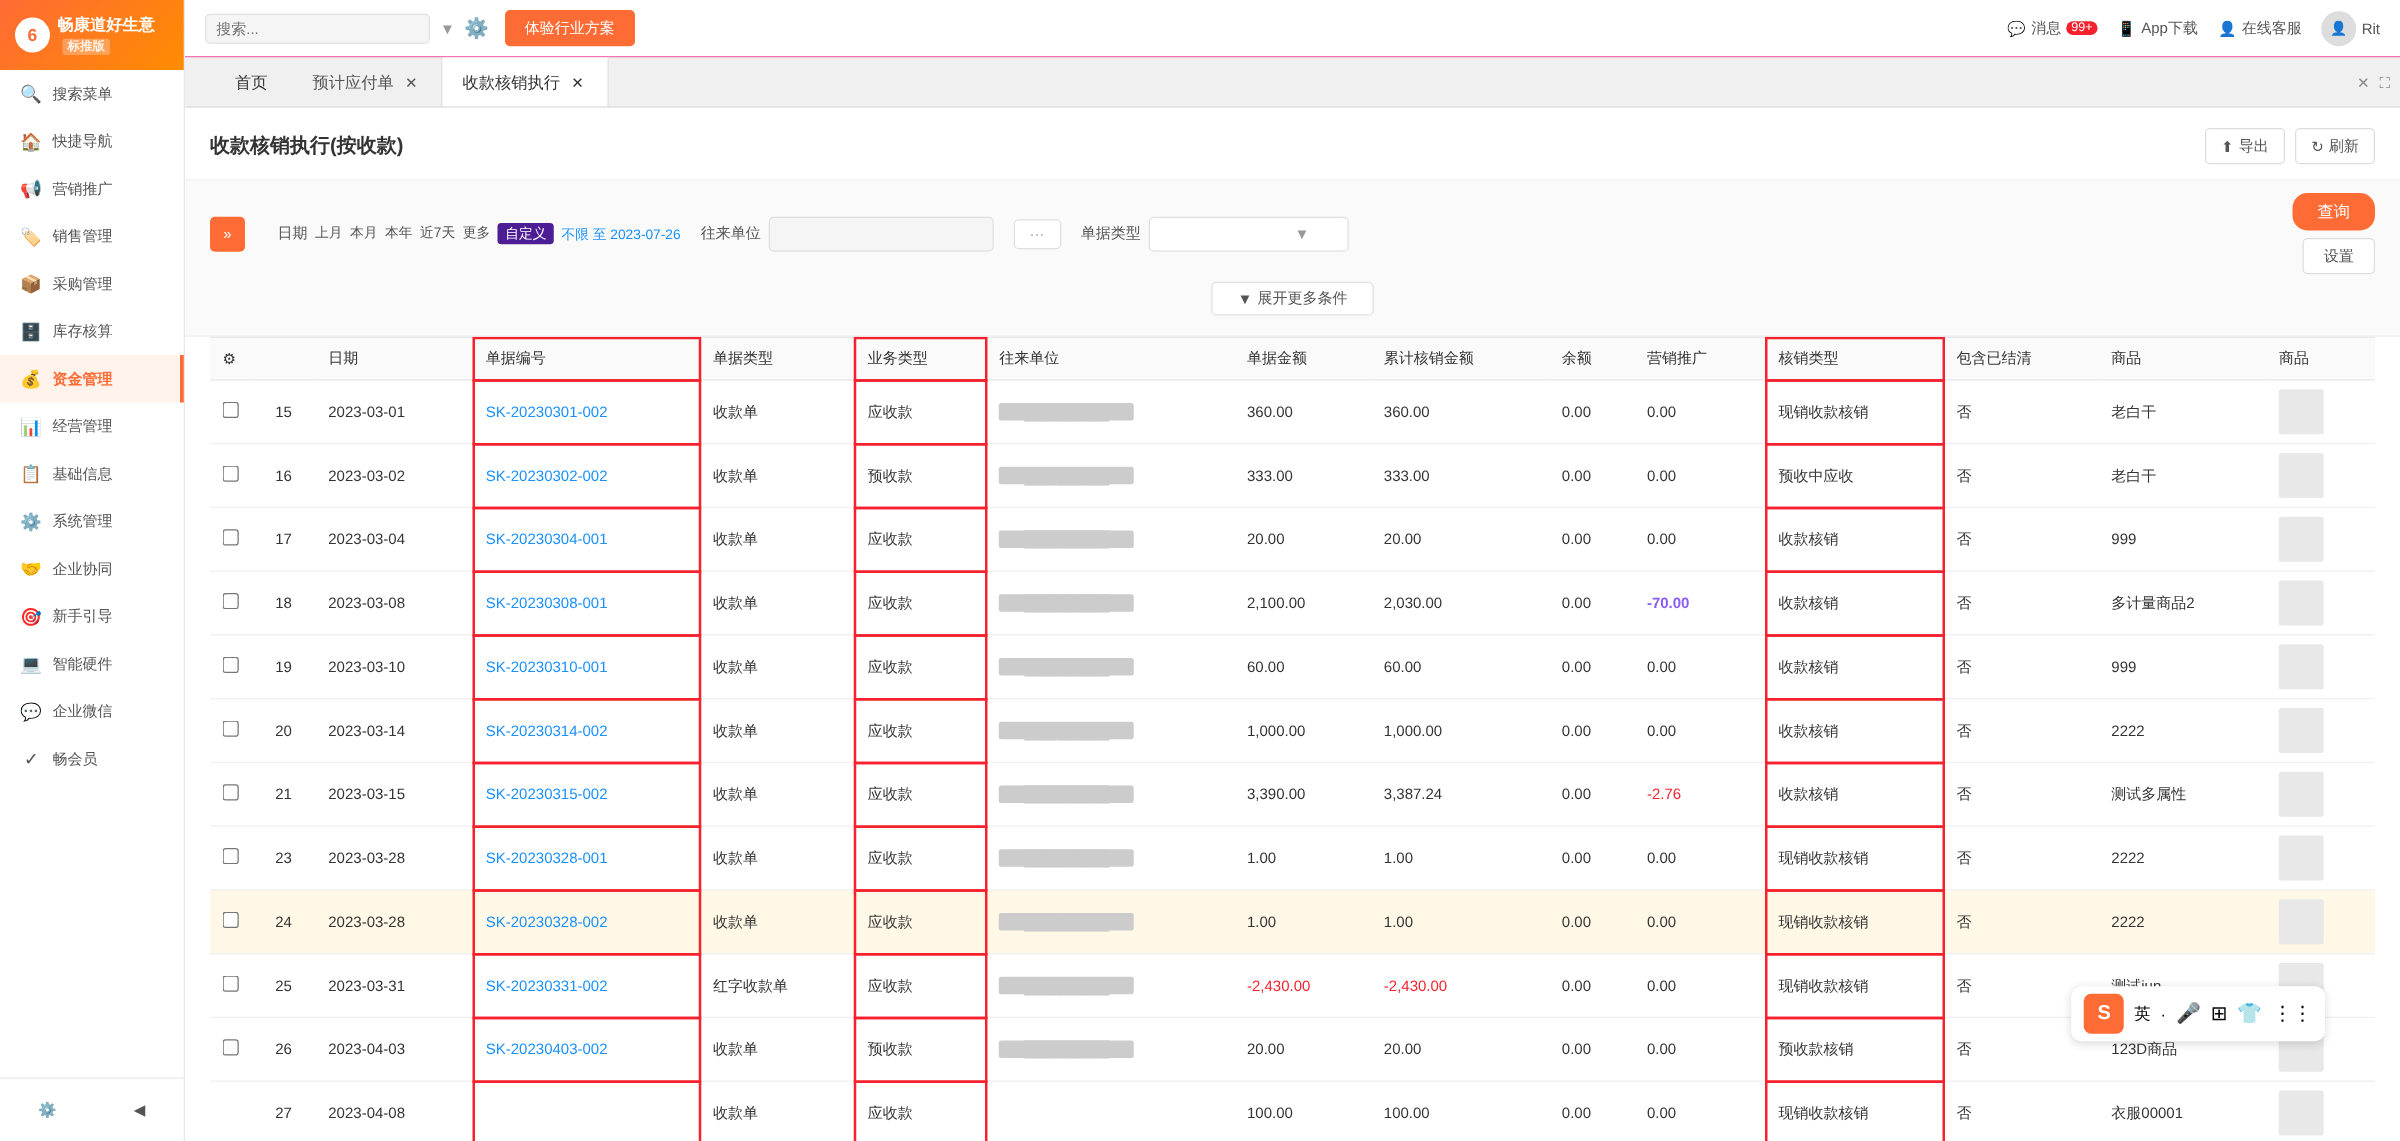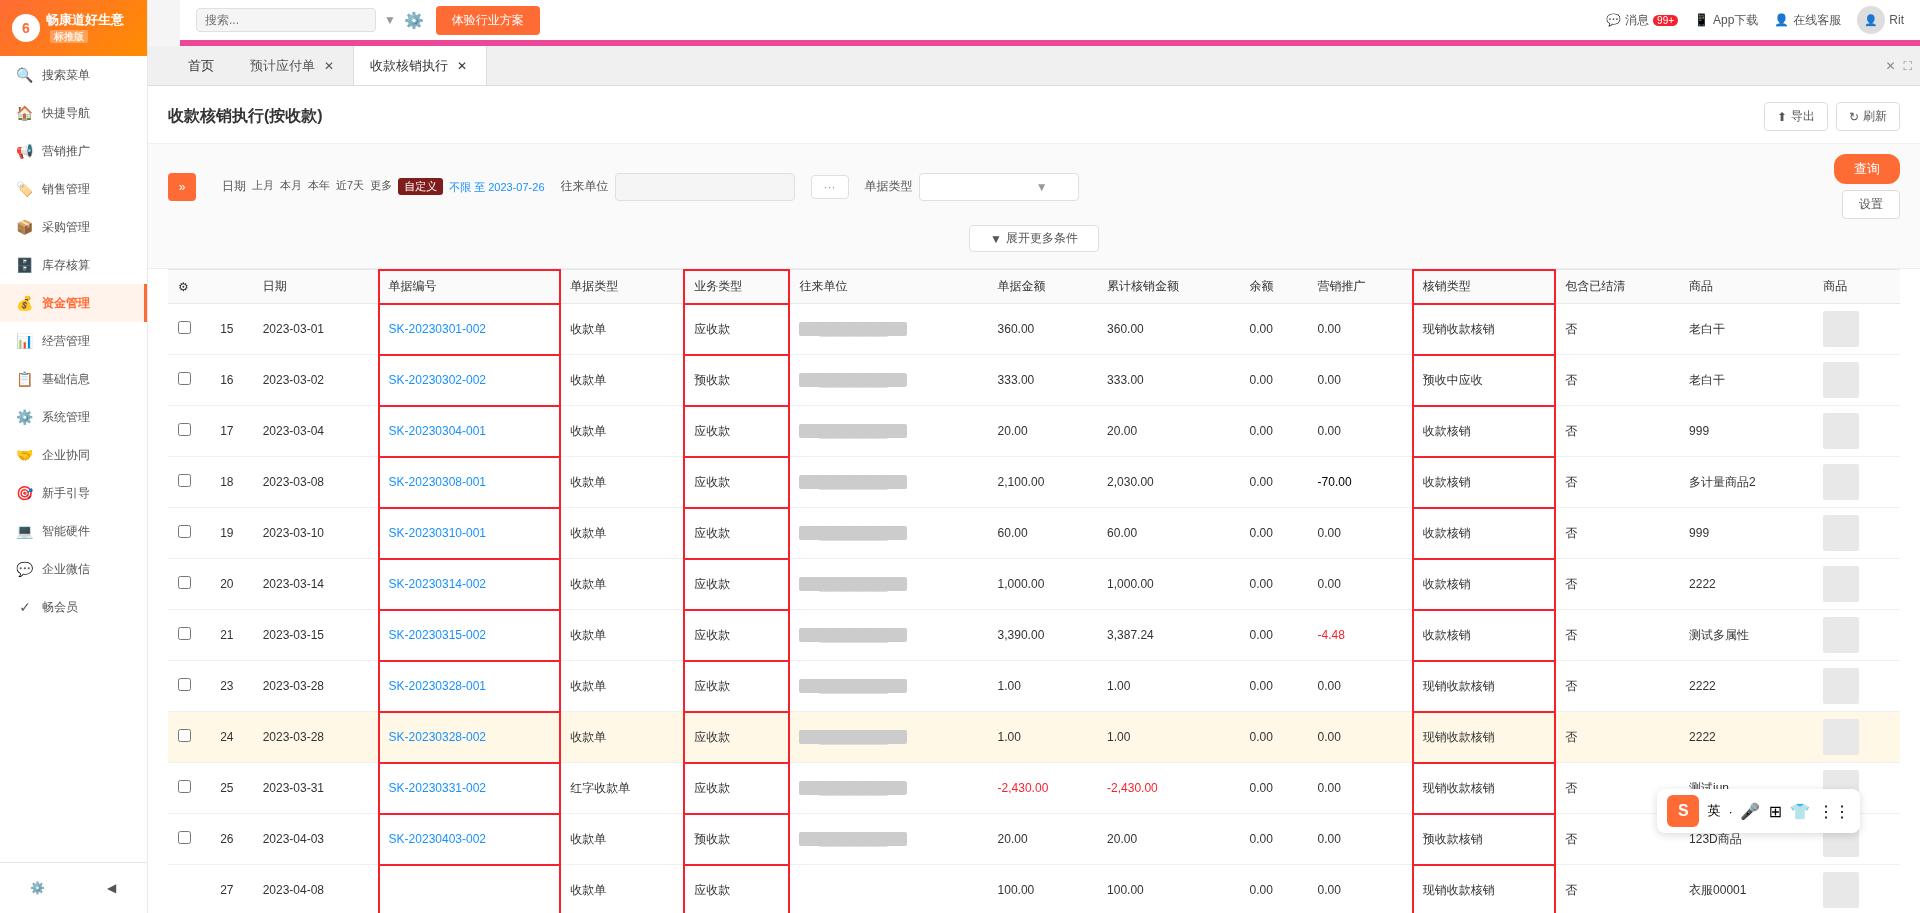"搜索..." .top-header { border-bottom: 6px solid #ec4899 -> 1px solid #ec4899; margin-left: 32px -> none }
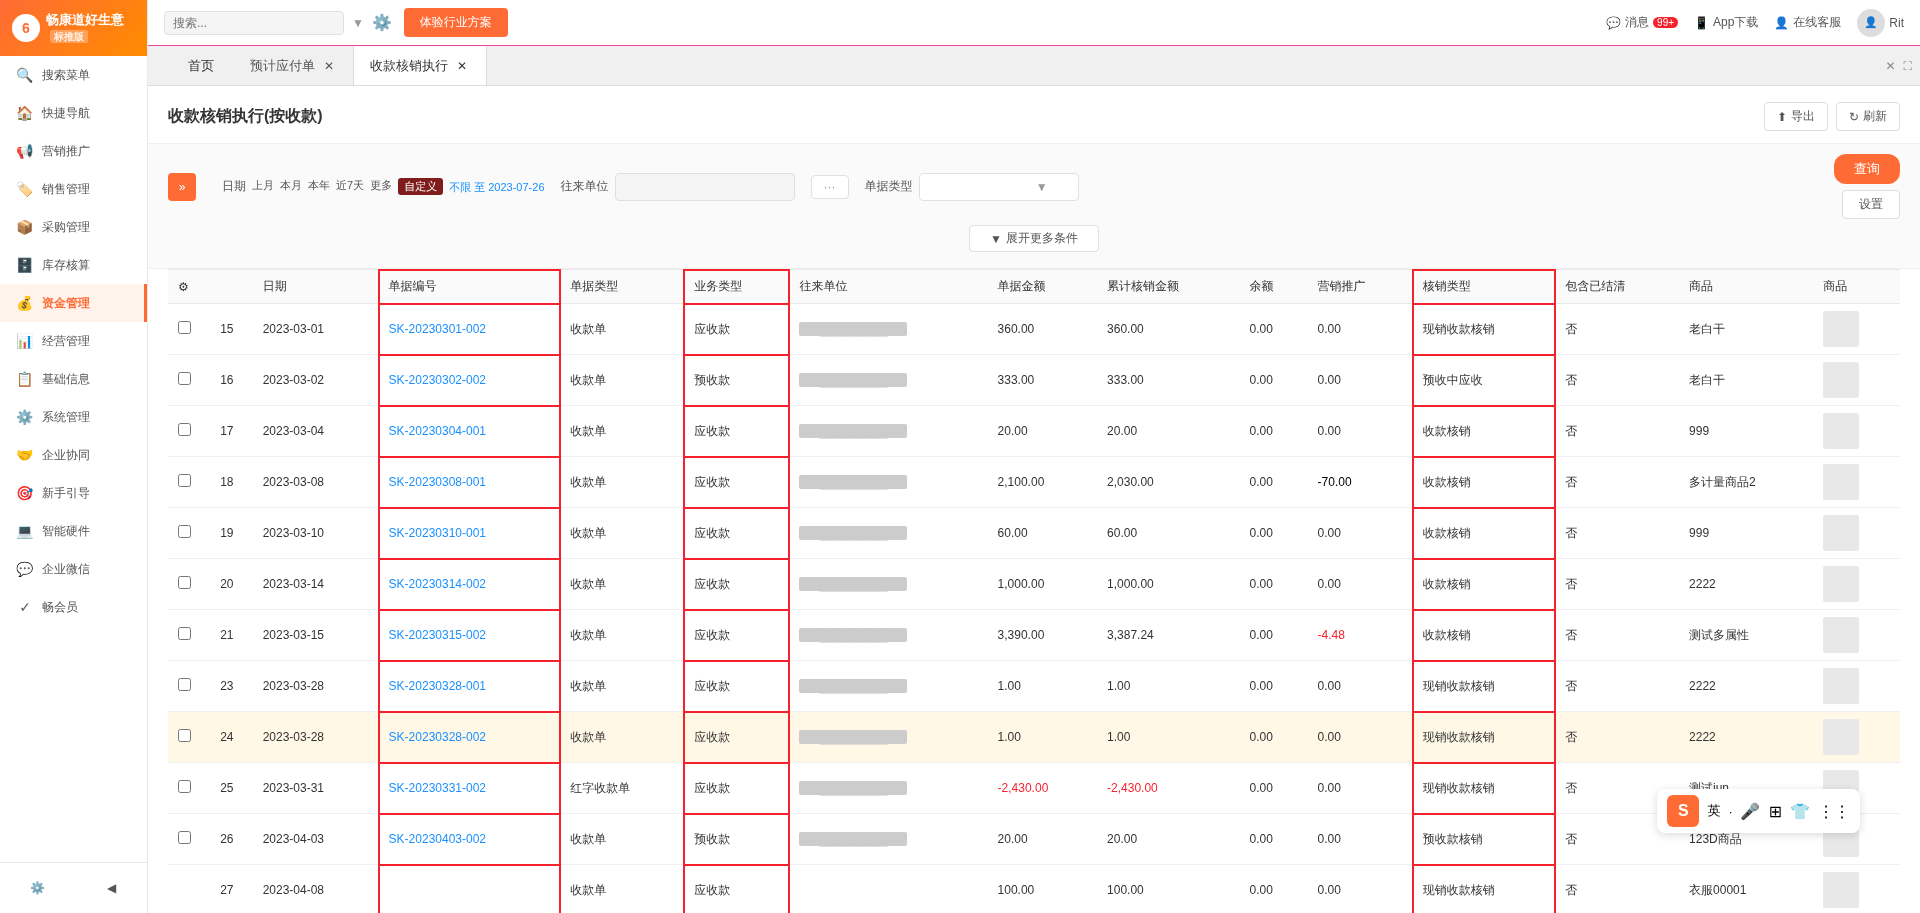"自定义" .filter-date-custom { background: #7f1d1d -> #4c1d95 }
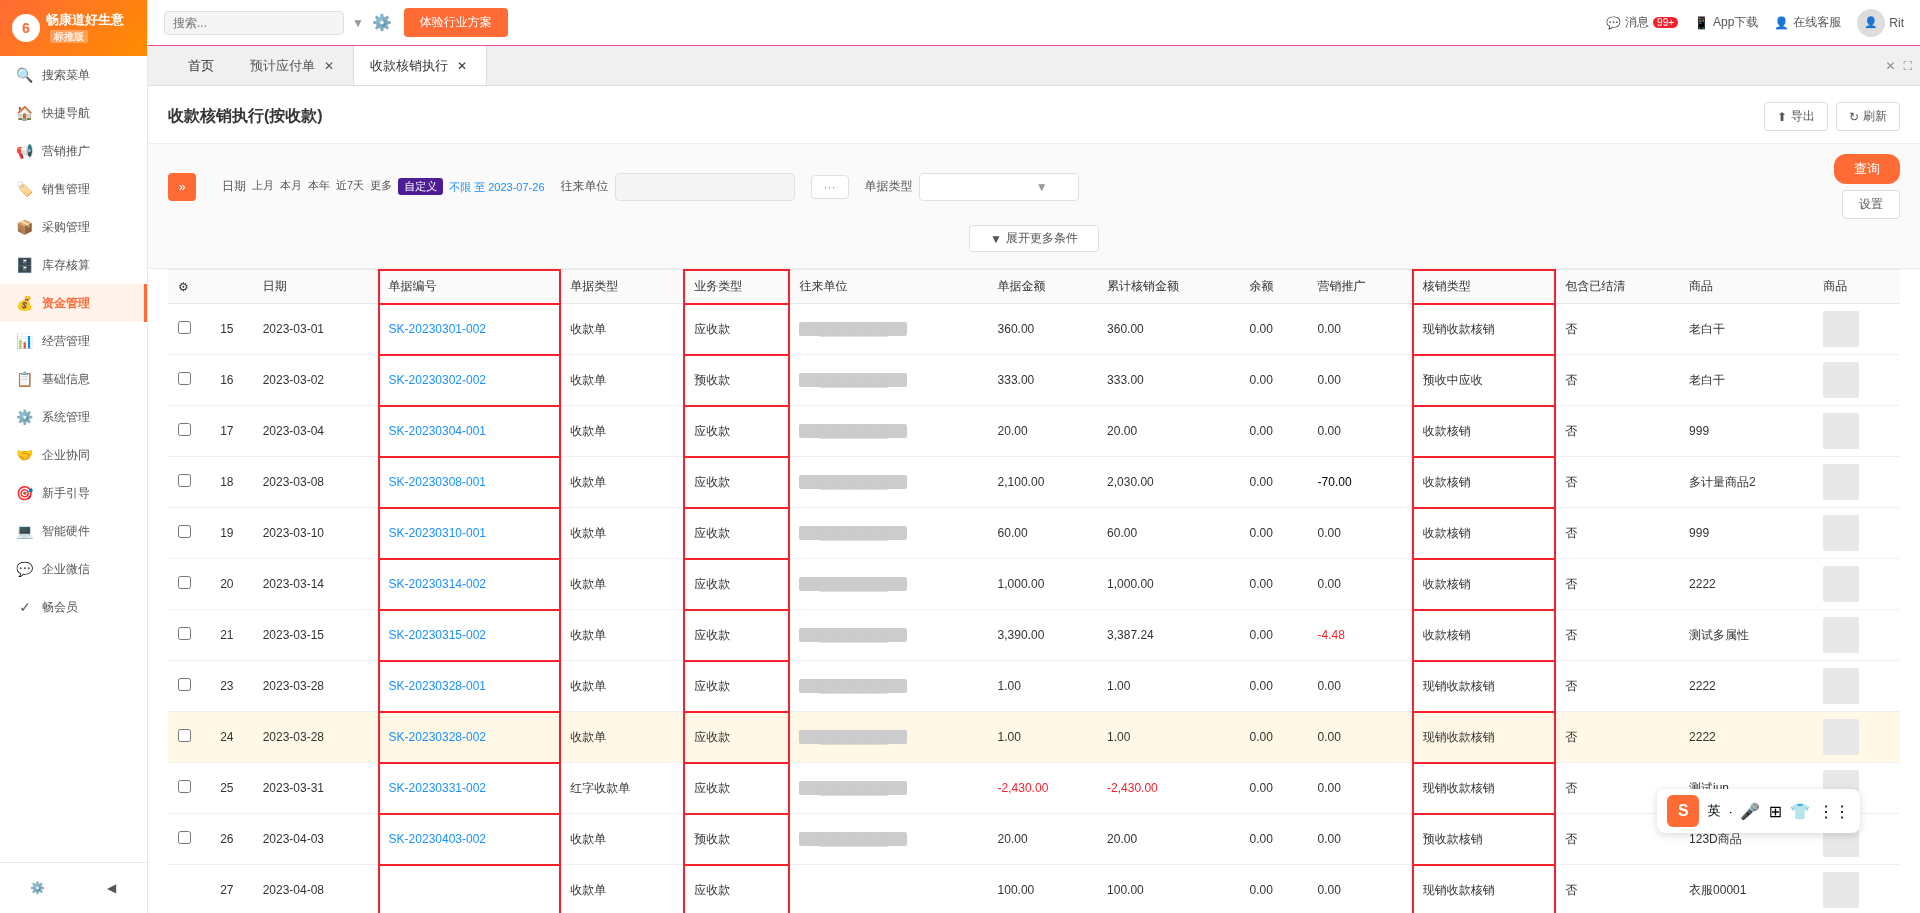"-70.00" td { color: #000000 -> #8b5cf6; font-weight: none -> bold }
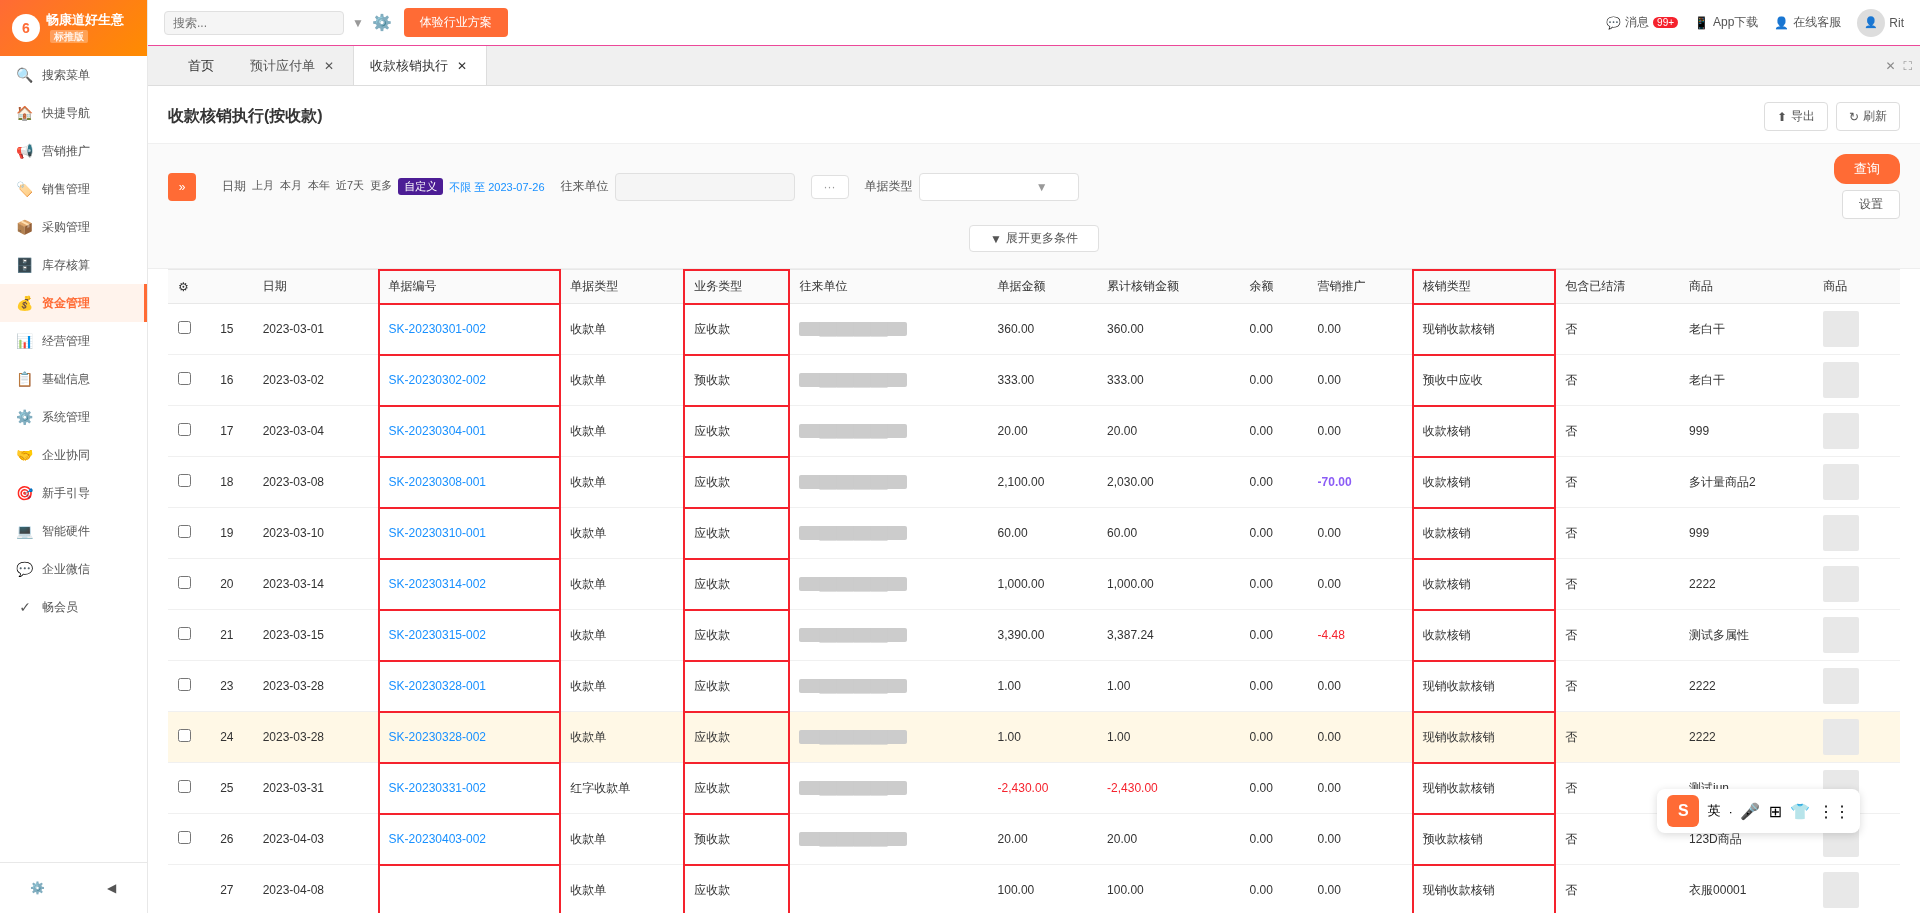"-4.48" td { text: -4.48 -> -2.76 }
